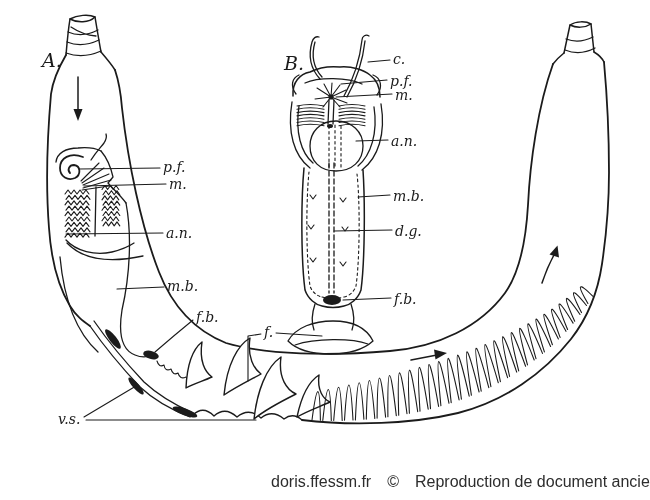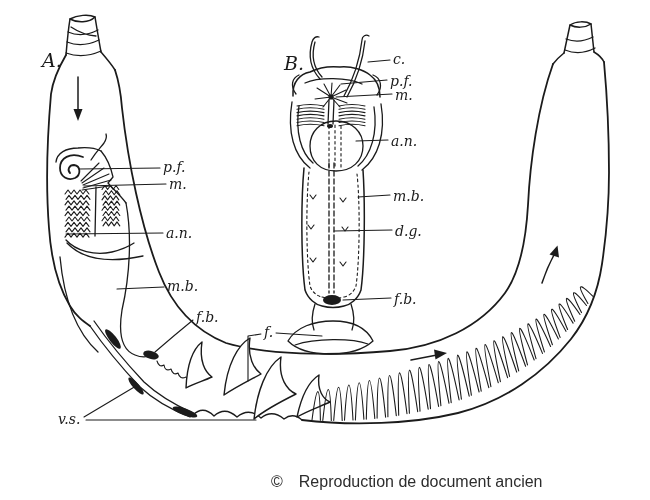"doris.ffessm.fr" span { html: none -> <span>doris.ffessm.fr</span> }
